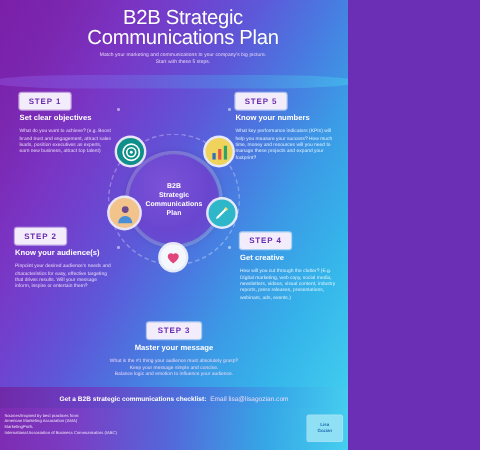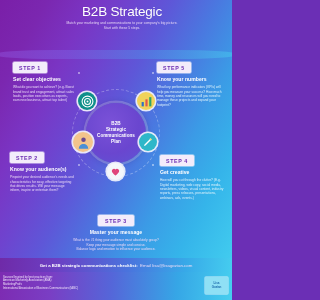"Communications Plan" div { html: none -> <div>Communications Plan</div> }
